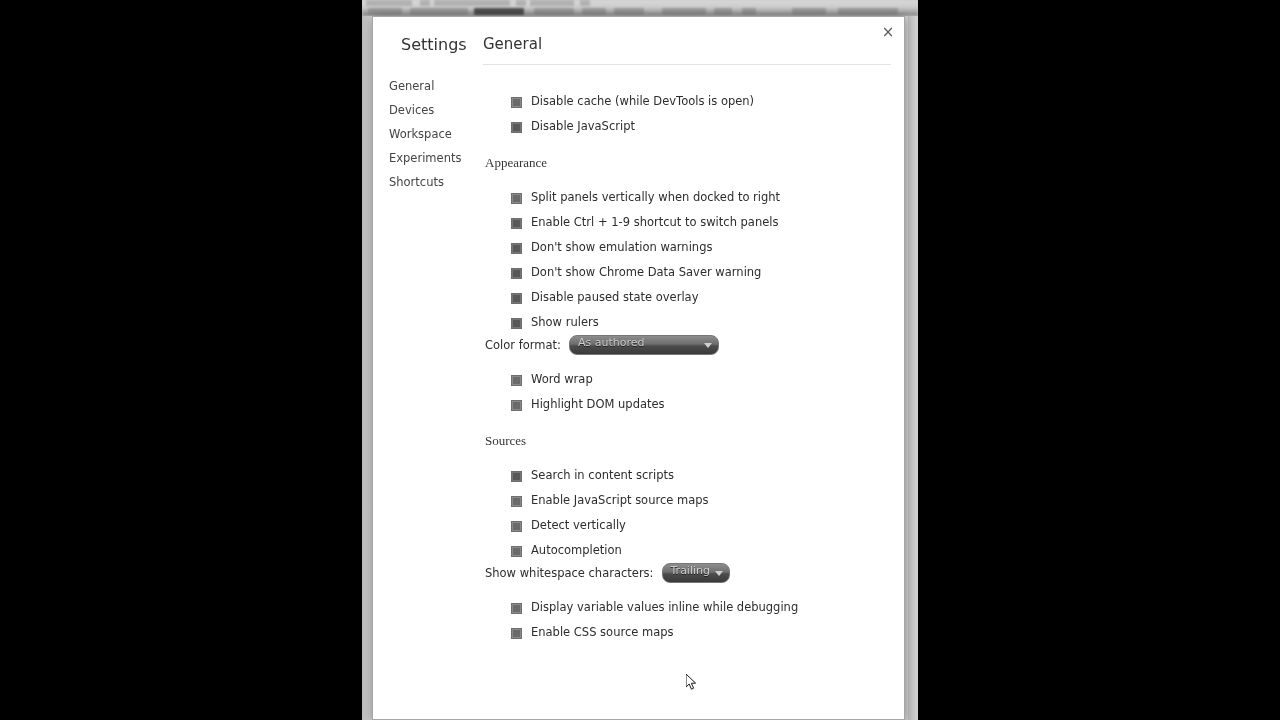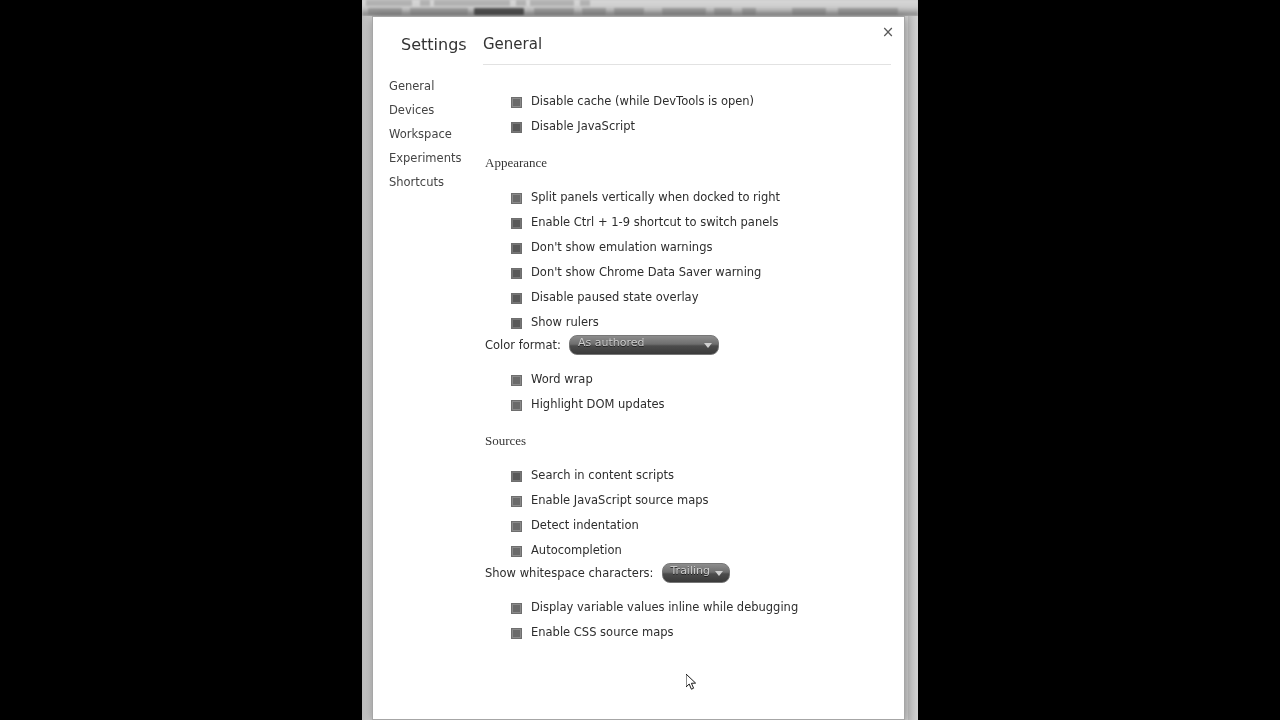"Detect indentation" span.check-label { text: indentation -> vertically }
